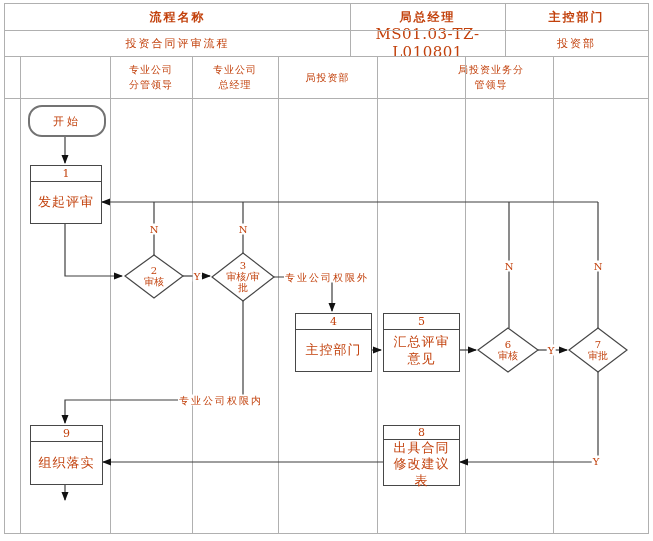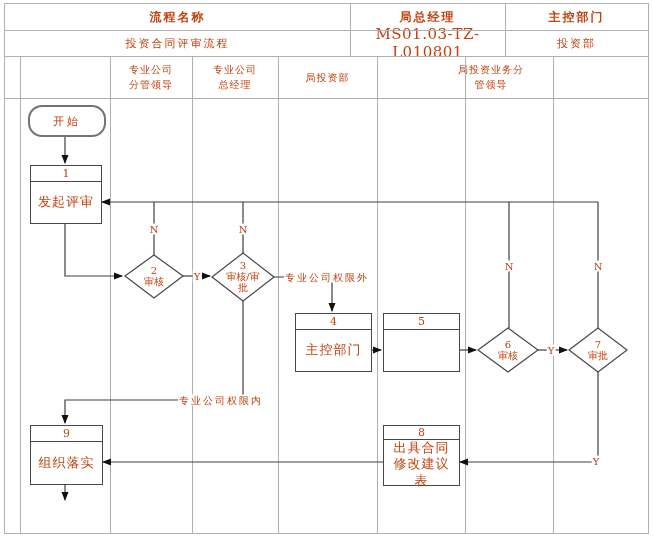"汇总评审意见" div.plabel { html: none -> <div>汇总评审意见</div> }
